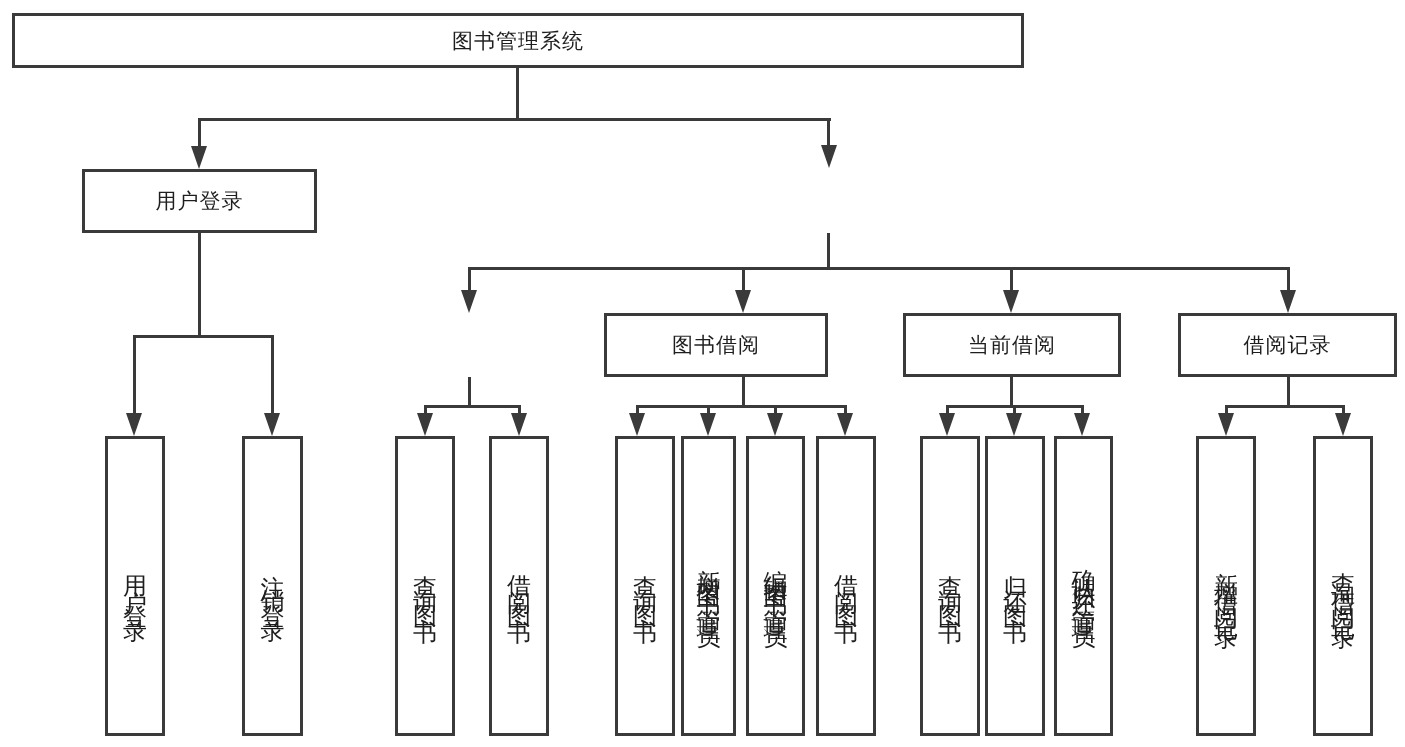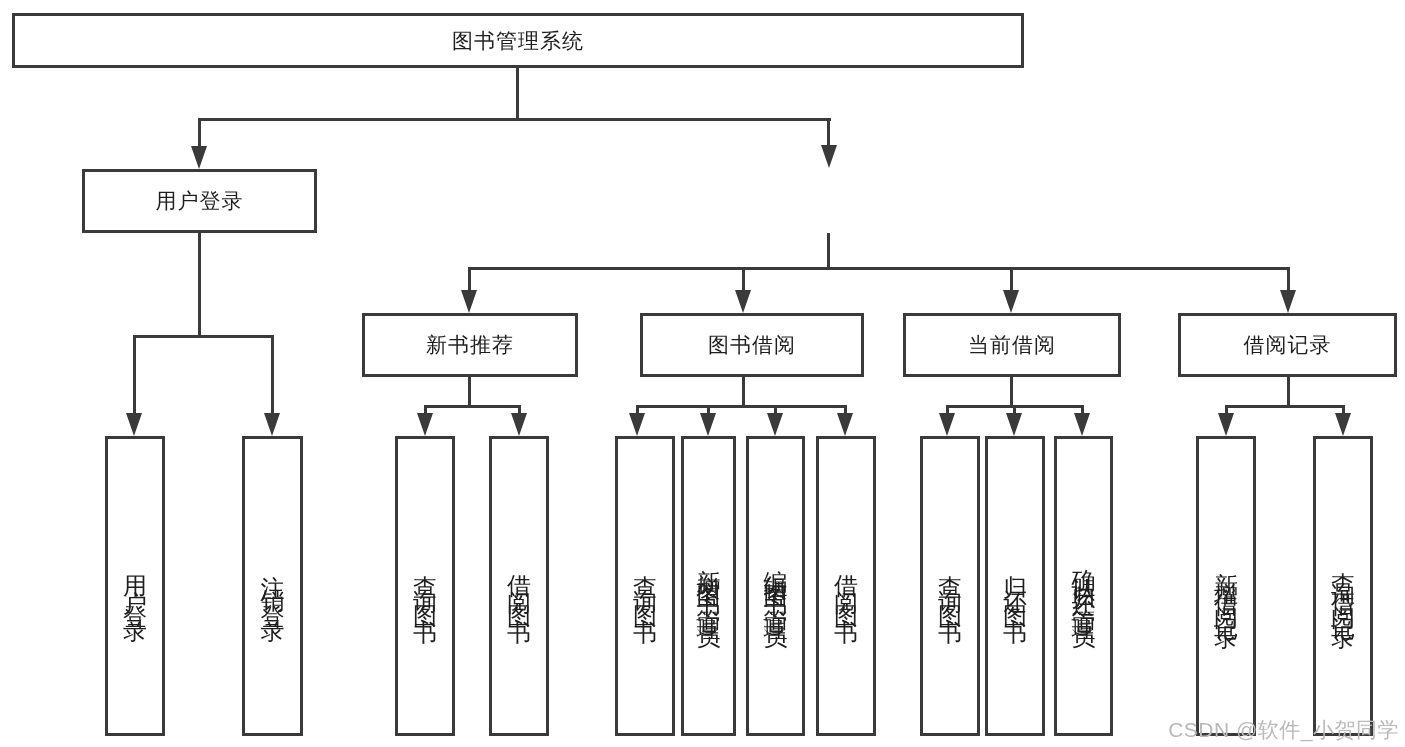"新书推荐" div.node { html: <div> <span>新书推荐</span> </div> -> none }
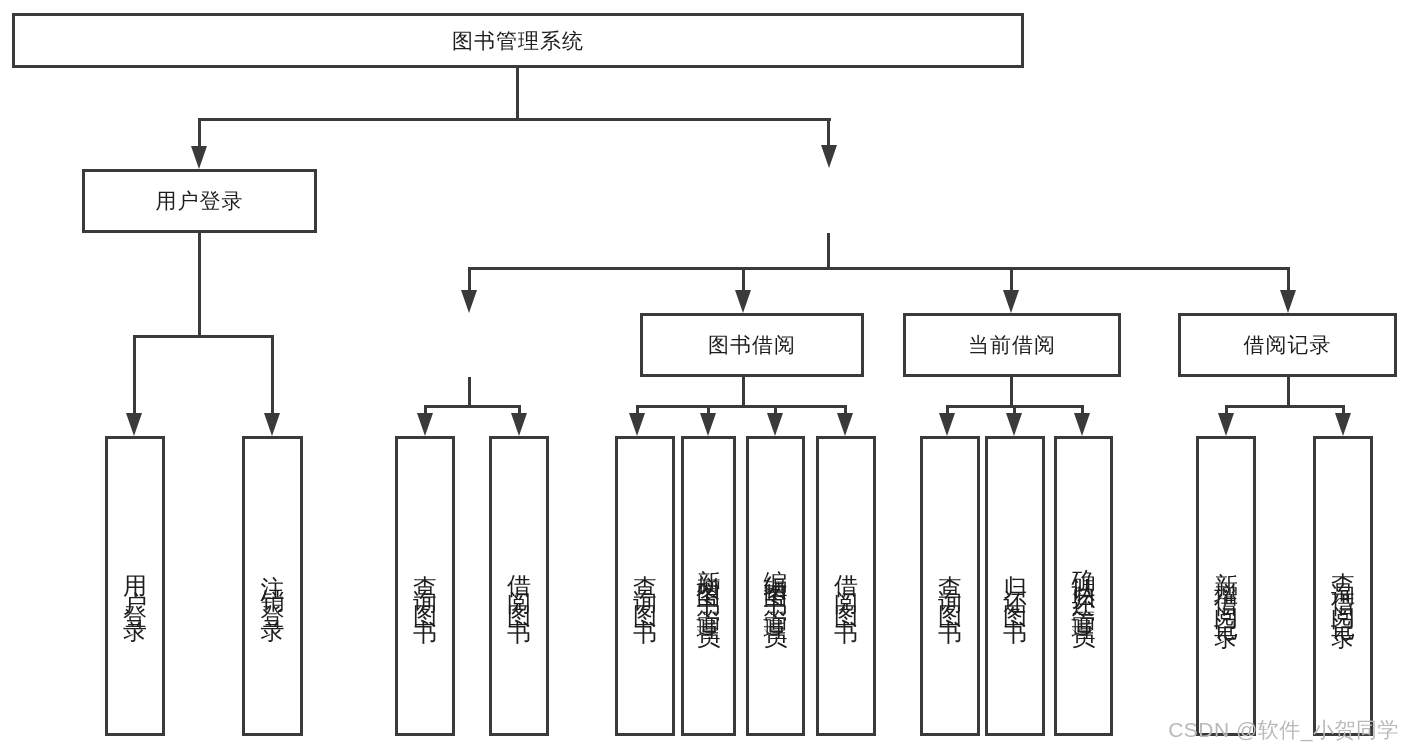"图书借阅" div.node { left: 640px -> 604px }
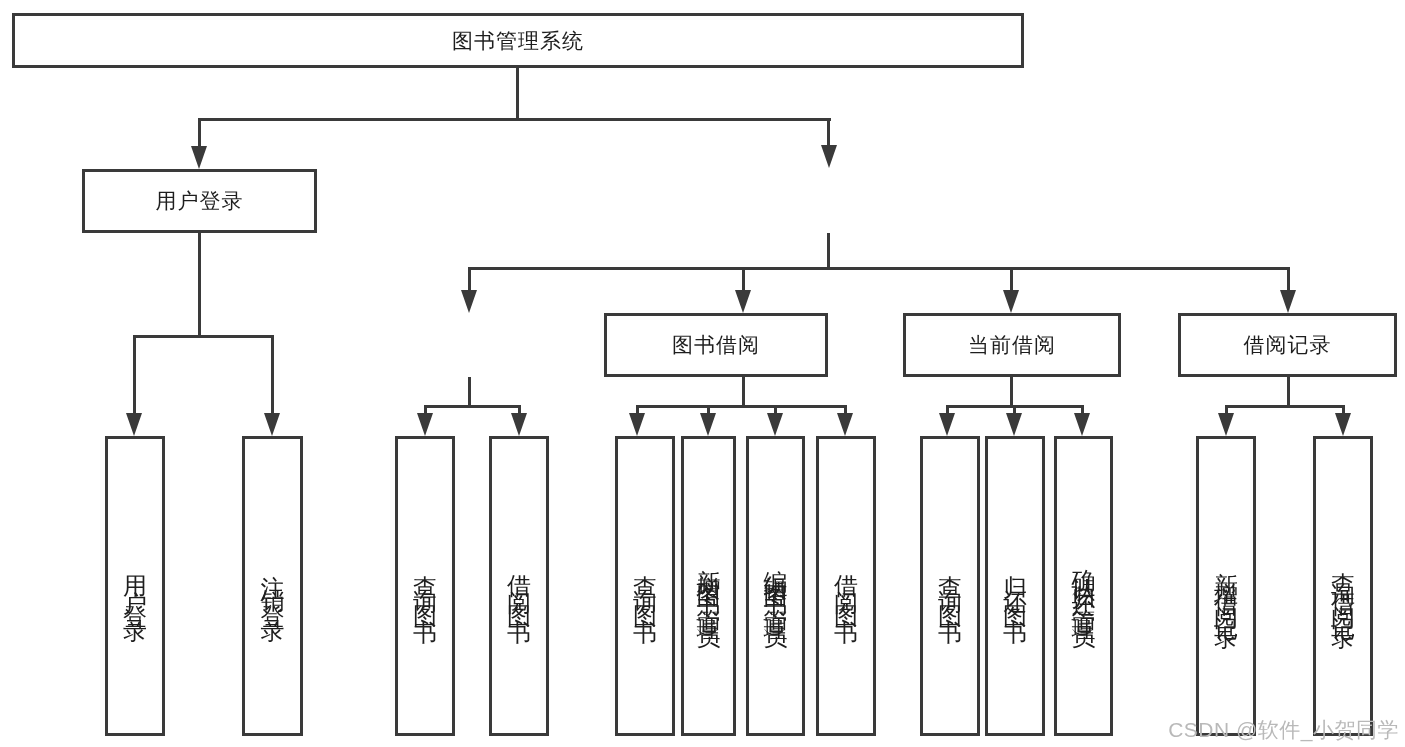"CSDN @软件_小贺同学" div.watermark { html: <div>CSDN @软件_小贺同学</div> -> none }
